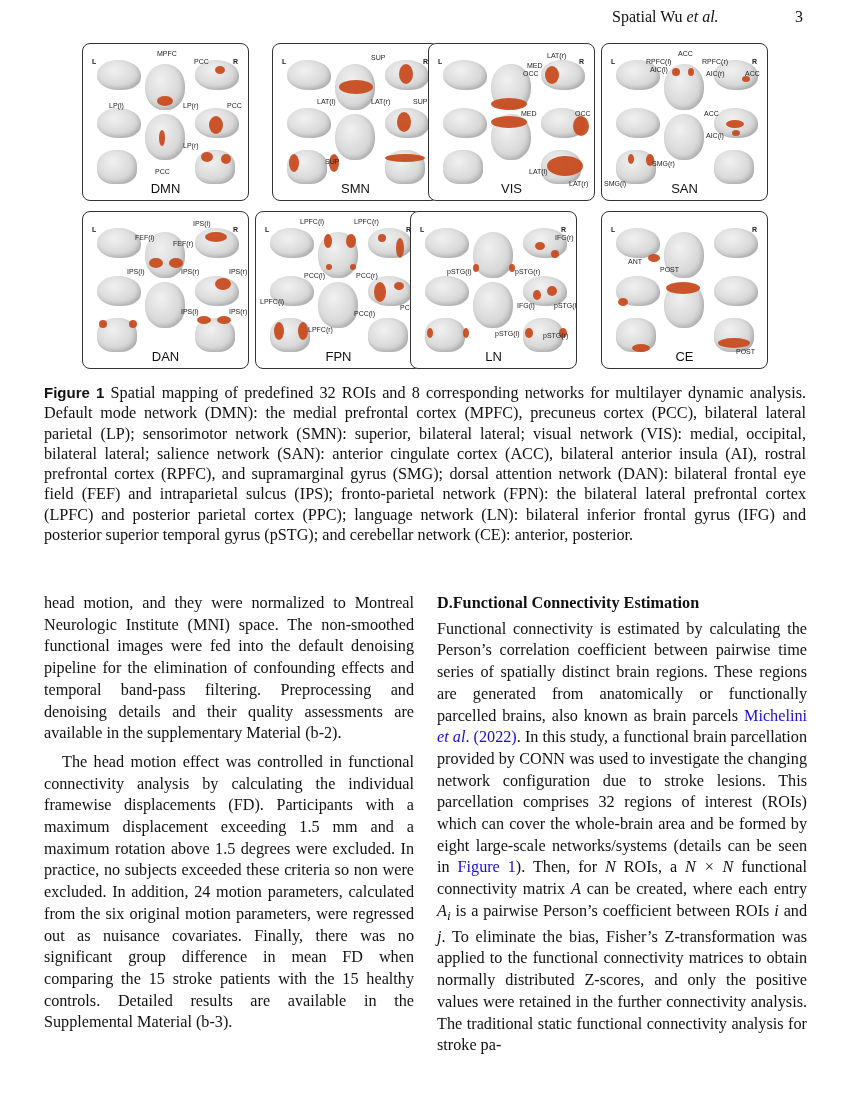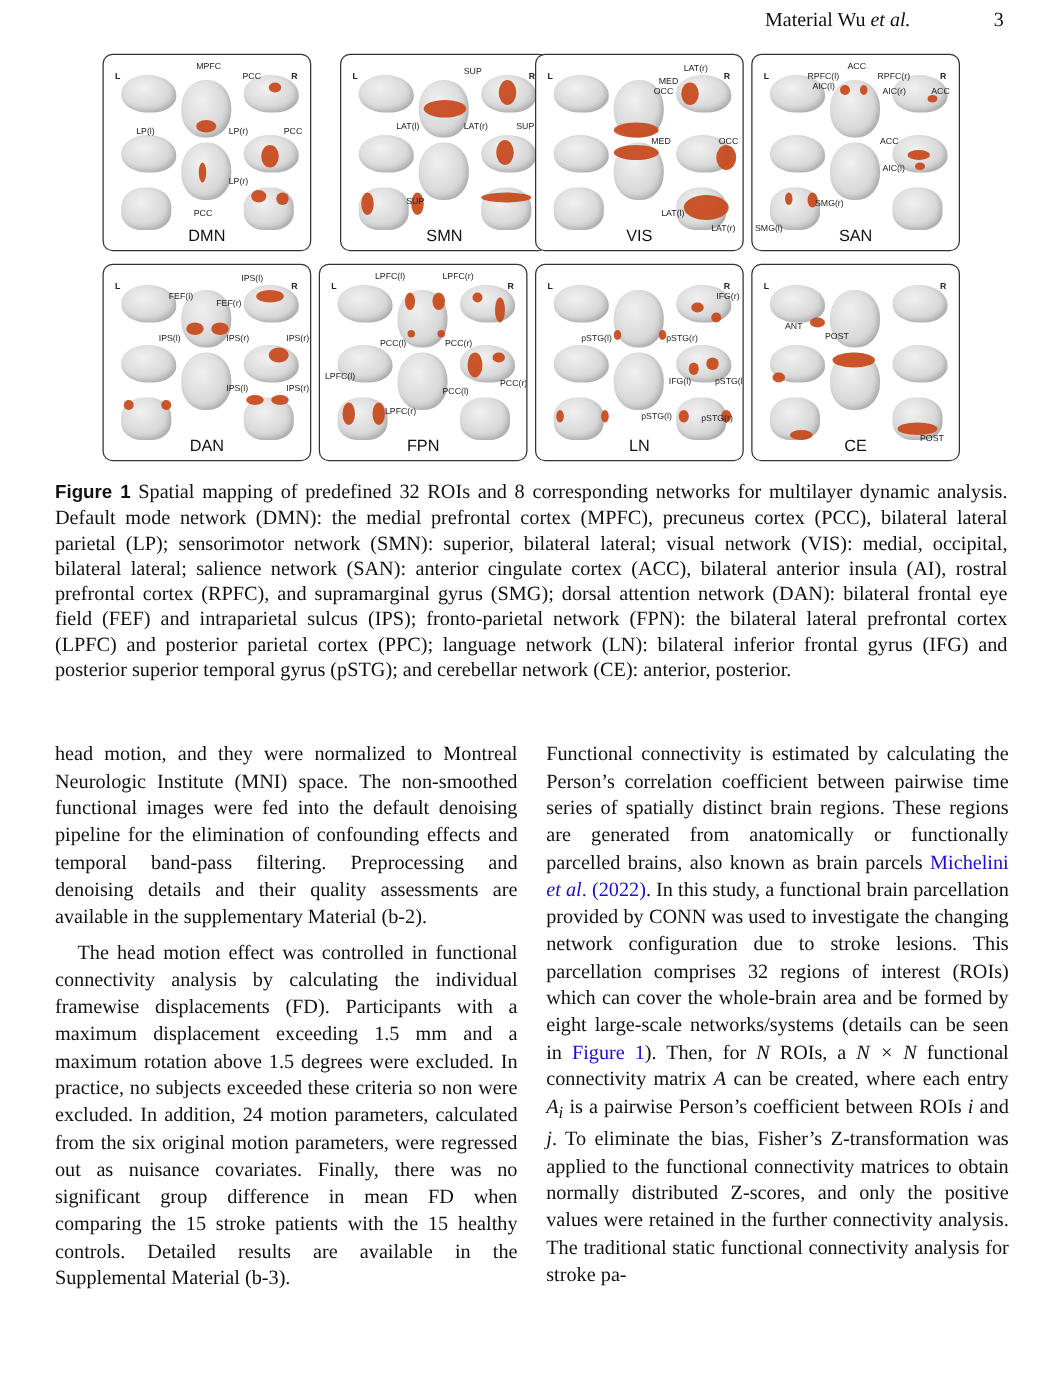"Material Wu" span { text: Material -> Spatial }
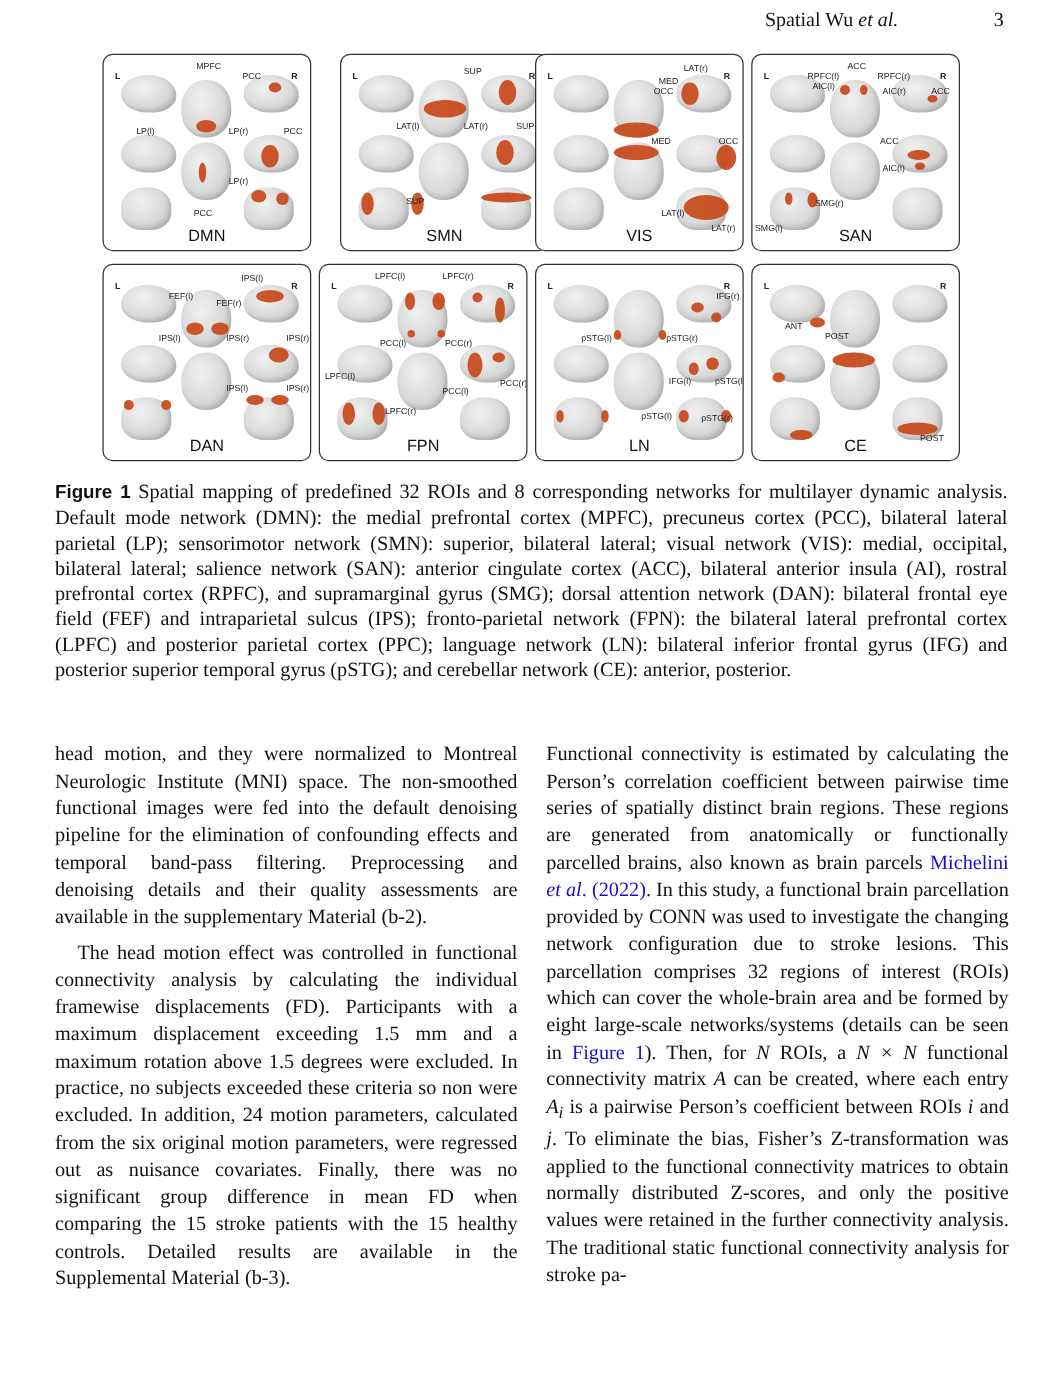"LN" div.panel { left: 346px -> 328px }
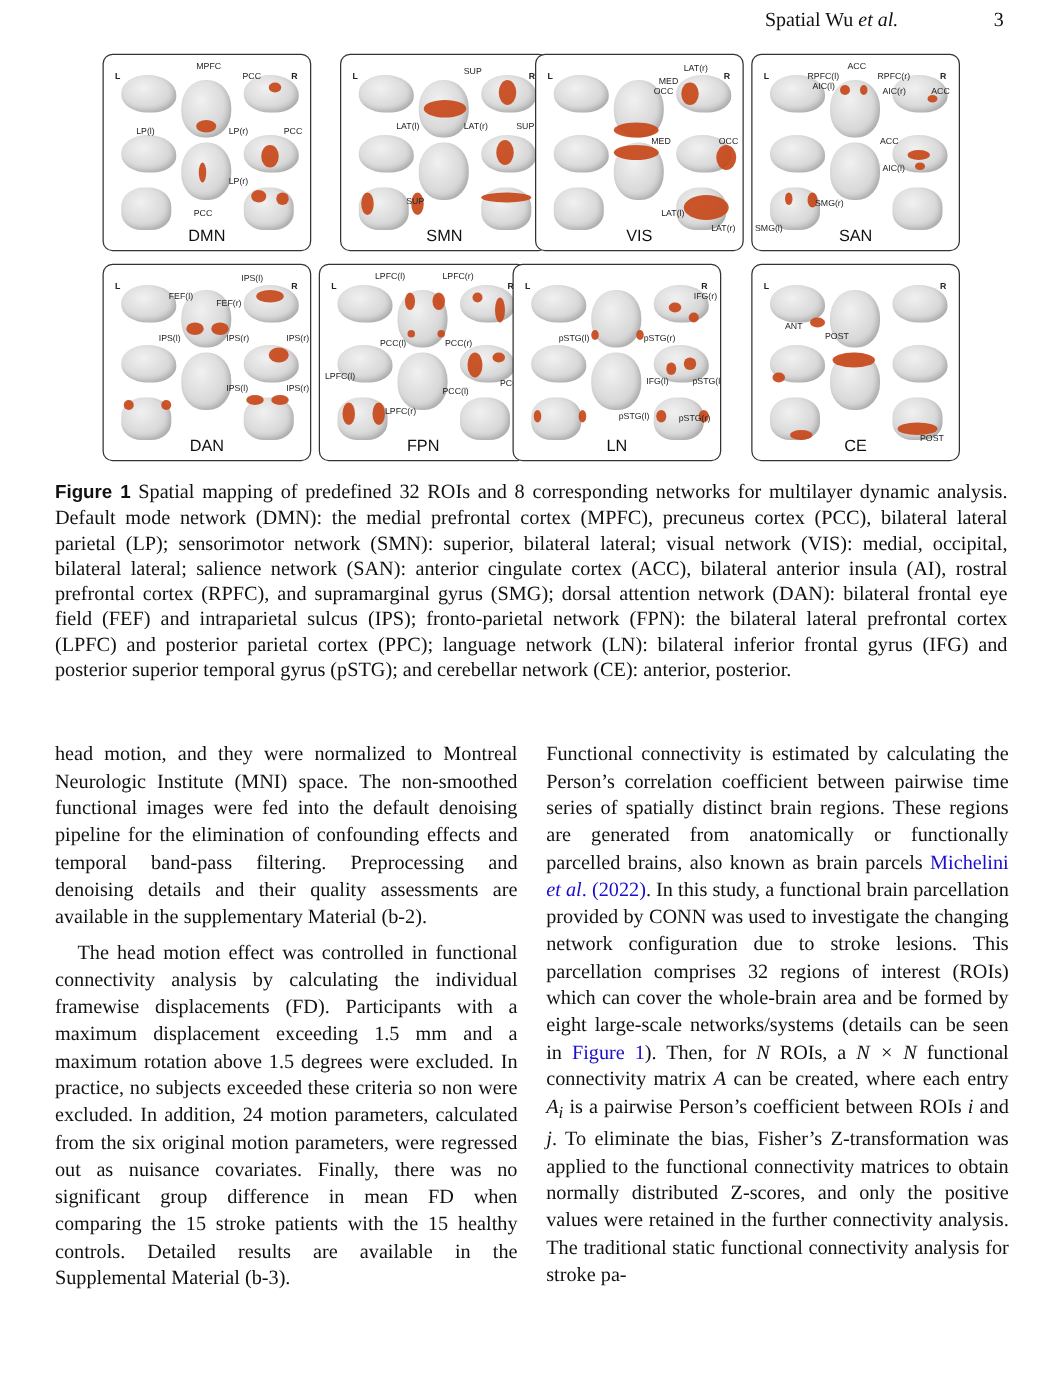"D.Functional Connectivity Estimation" div.section-title { html: none -> <div>D.Functional Connectivity Estimation</div> }
